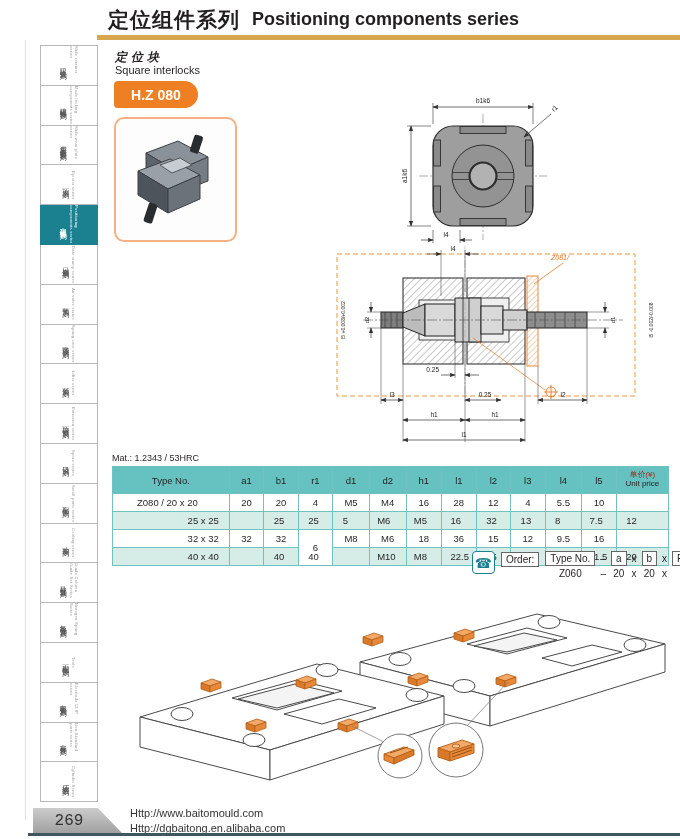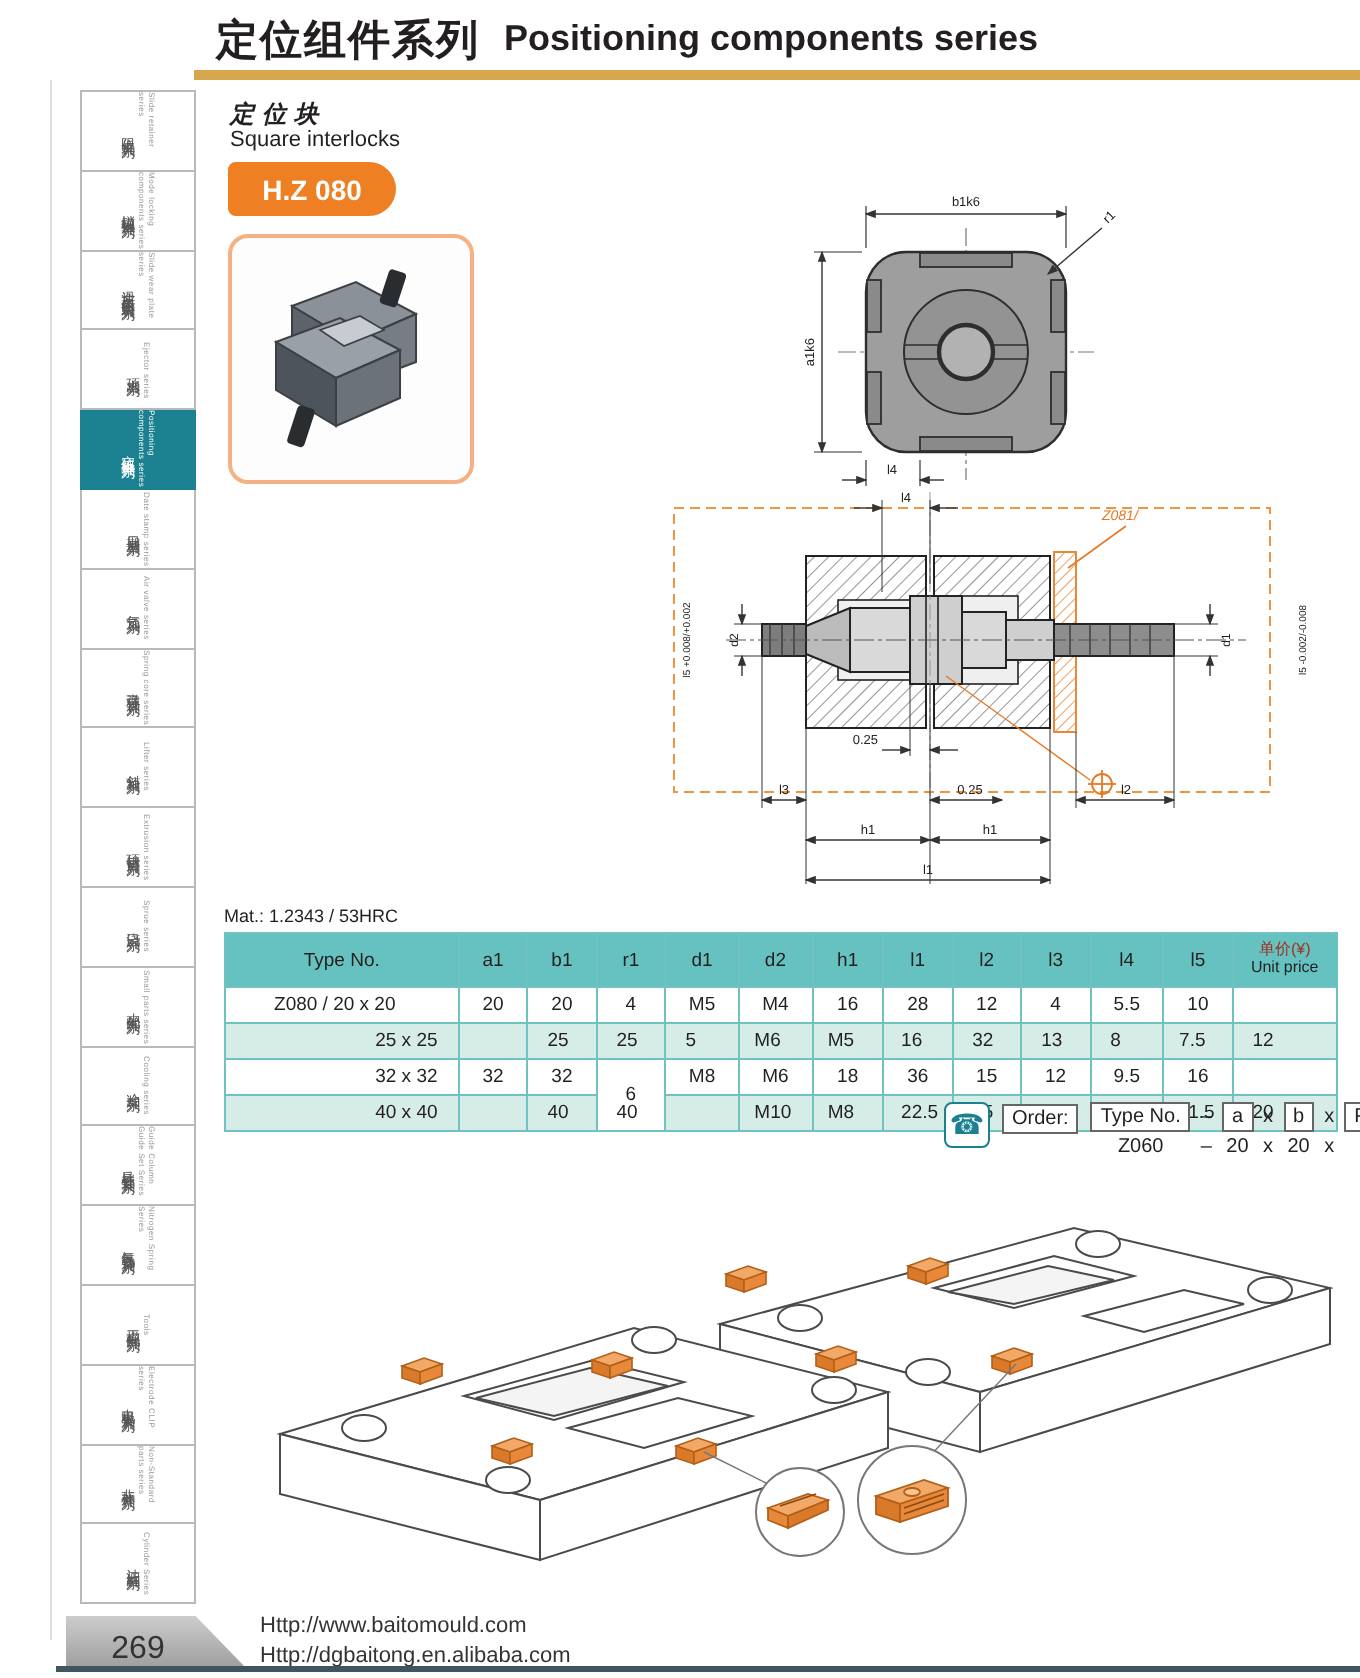"269" #page-tab { align-items: flex-end -> center; font-family: none -> Liberation Mono, monospace }
